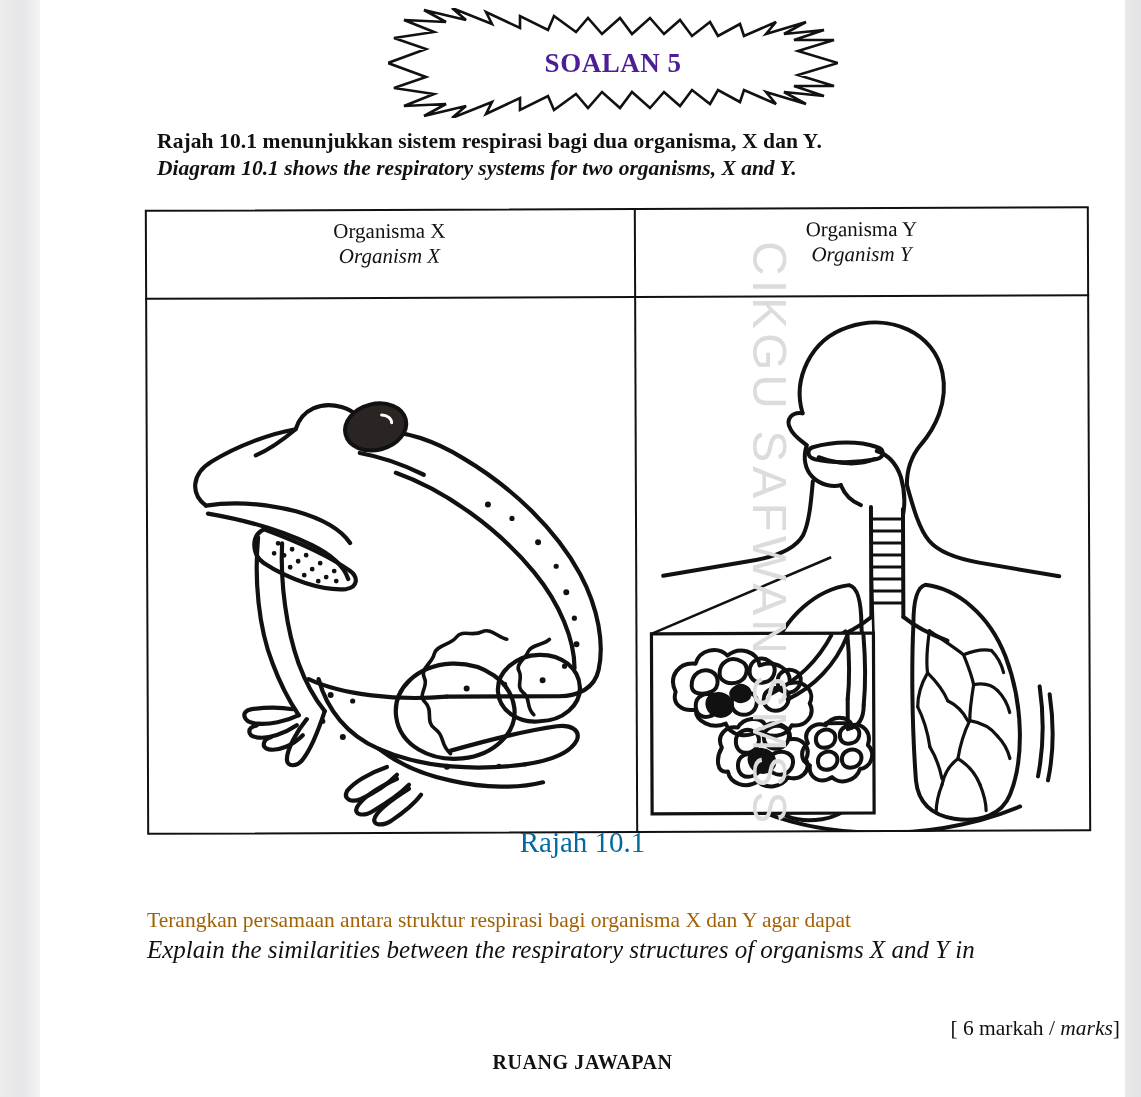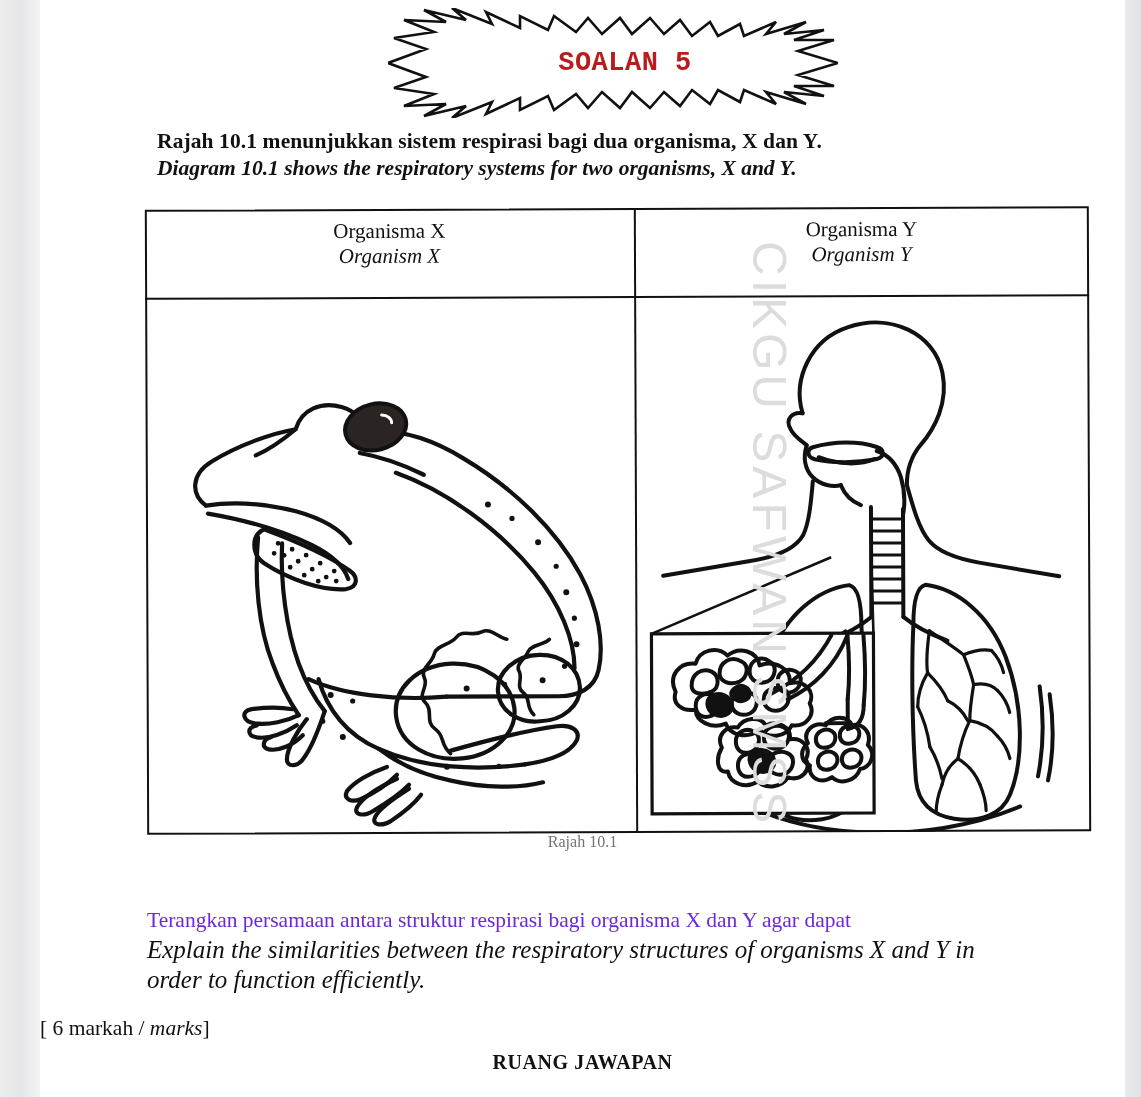"SOALAN 5" .burst-title { color: #b91c1c -> #4c1d95; font-family: Liberation Mono, monospace -> Liberation Serif, serif; left: 12px -> 0 }
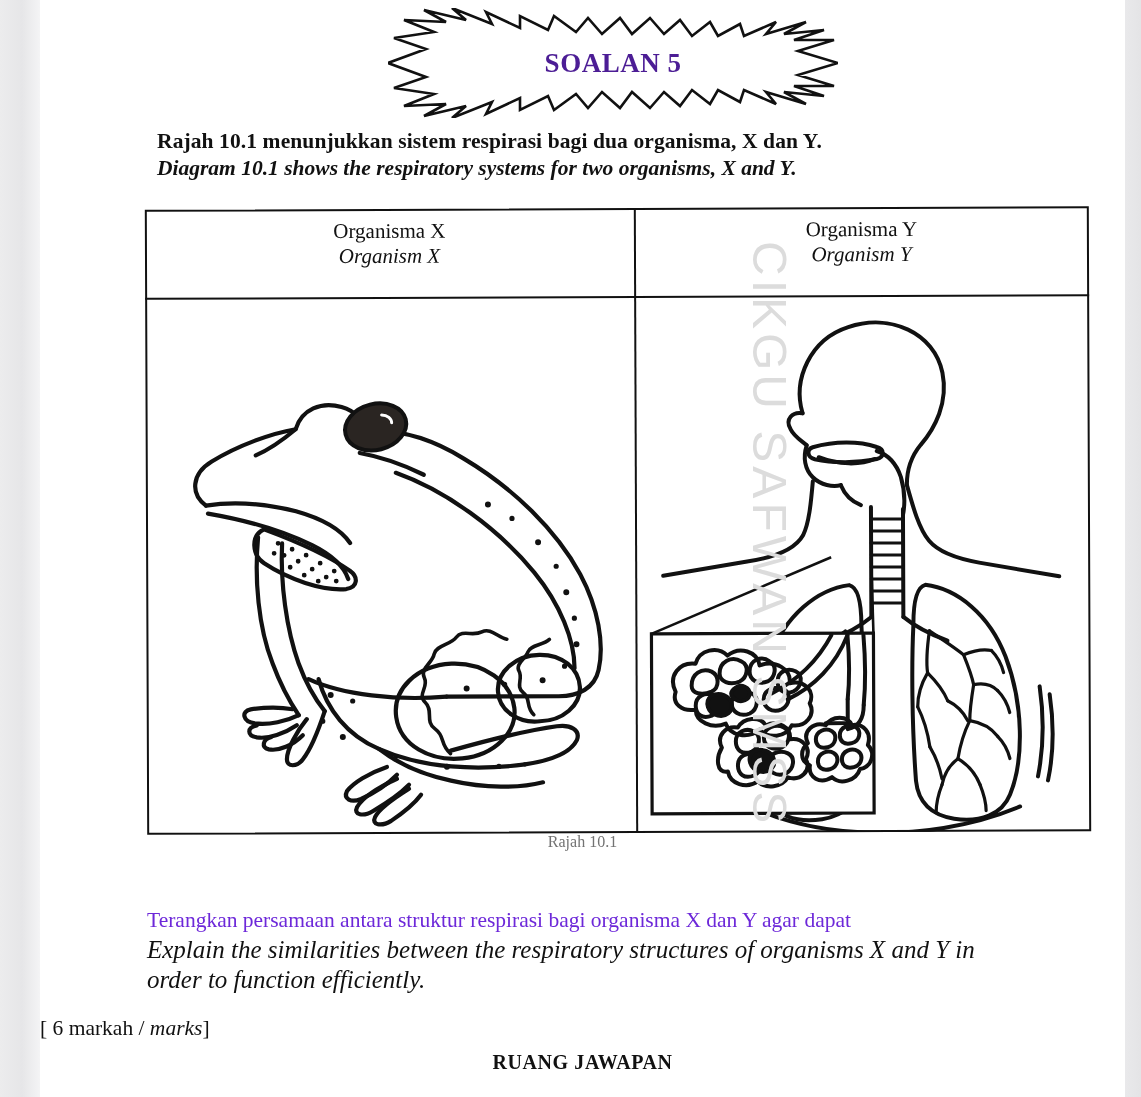"Rajah 10.1" .caption .ms { color: #737373 -> #0369a1; font-size: 16px -> 29px }
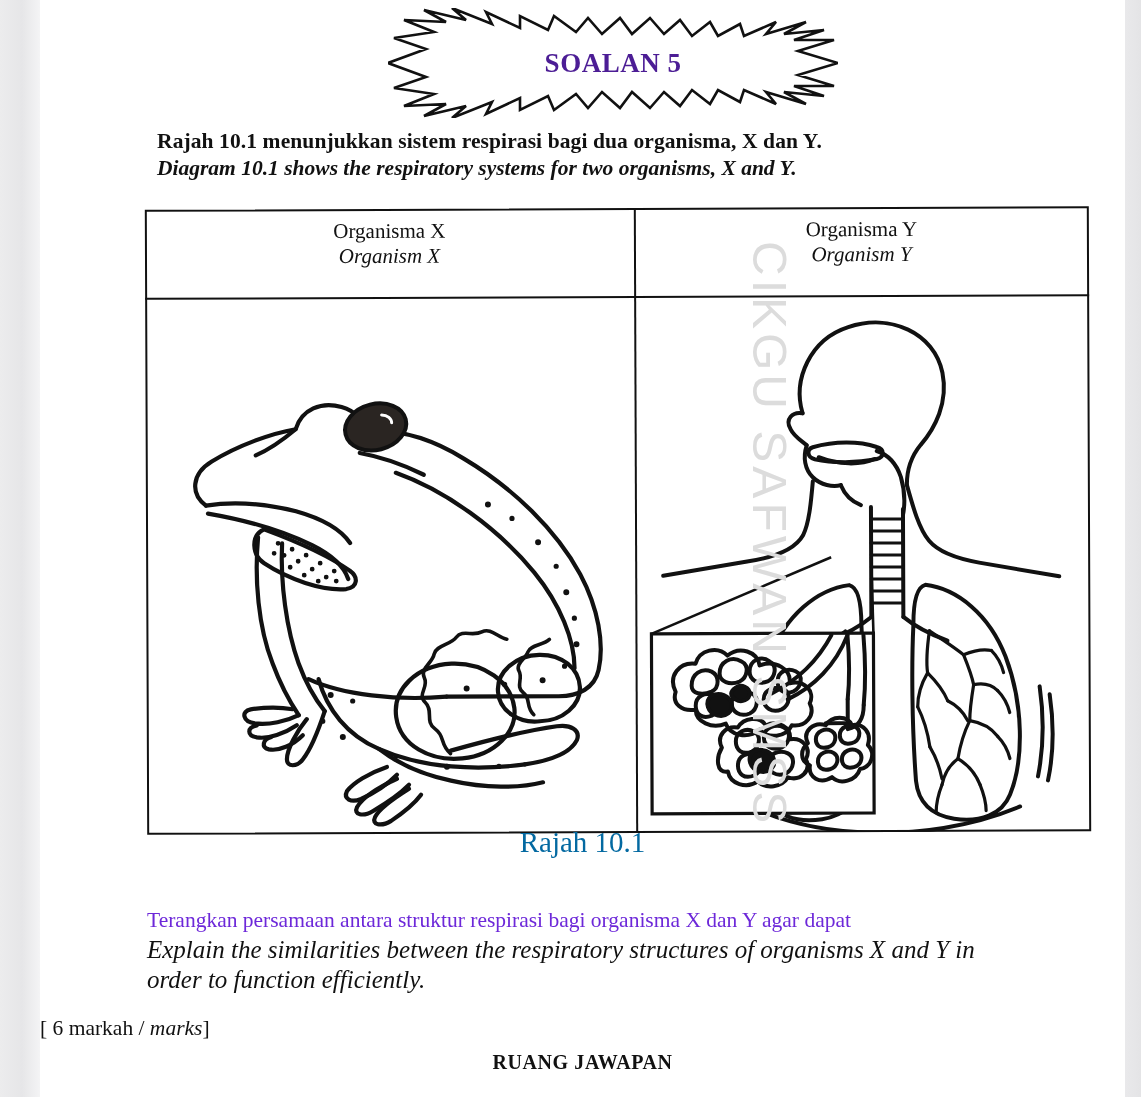"Terangkan persamaan antara struktur" .qbody .ms { color: #6d28d9 -> #a16207 }
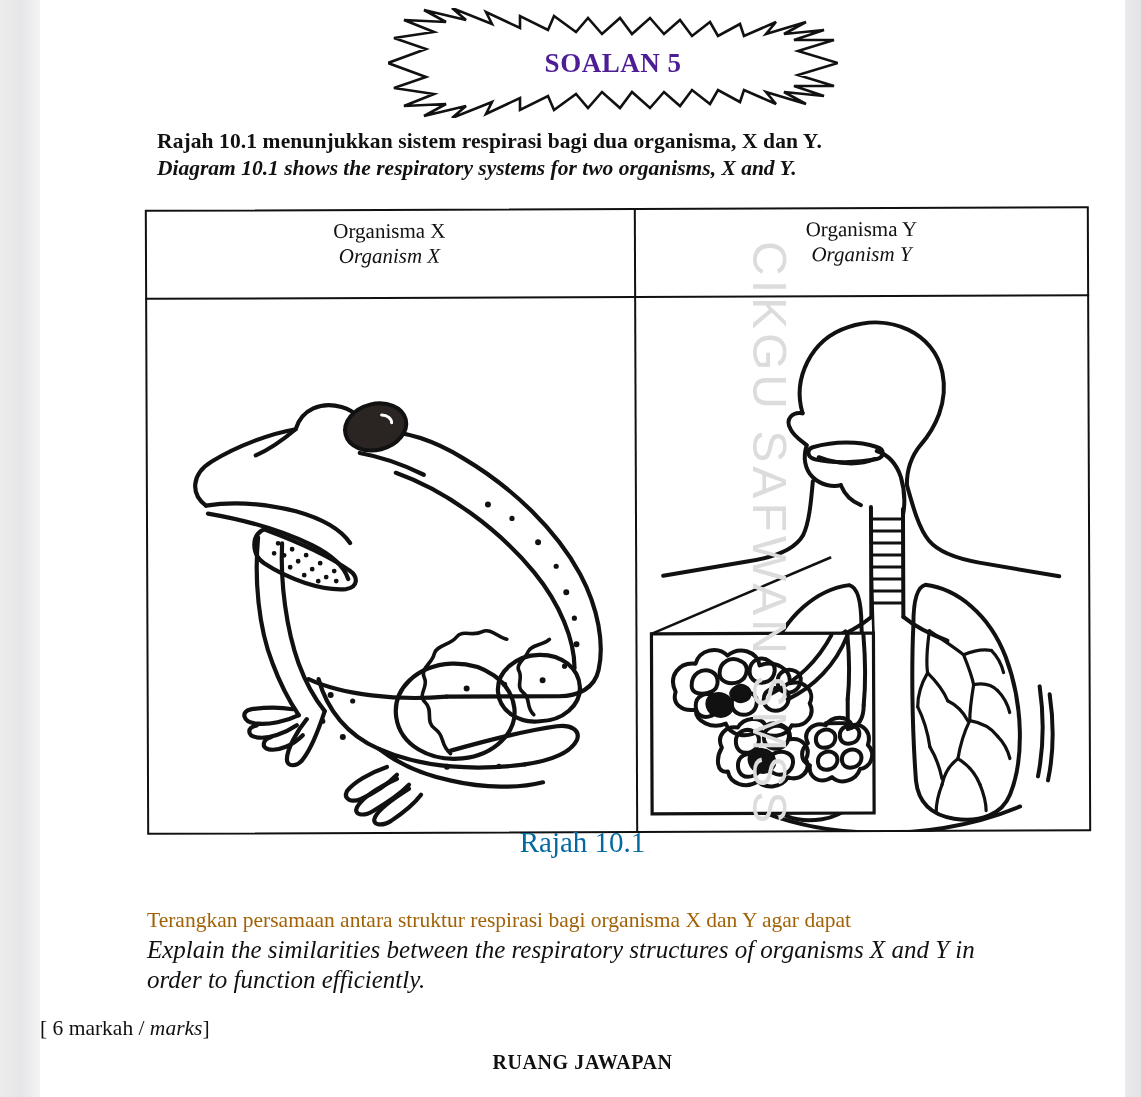"order to function efficiently." div.en { html: <div>order to function efficiently.</div> -> none }
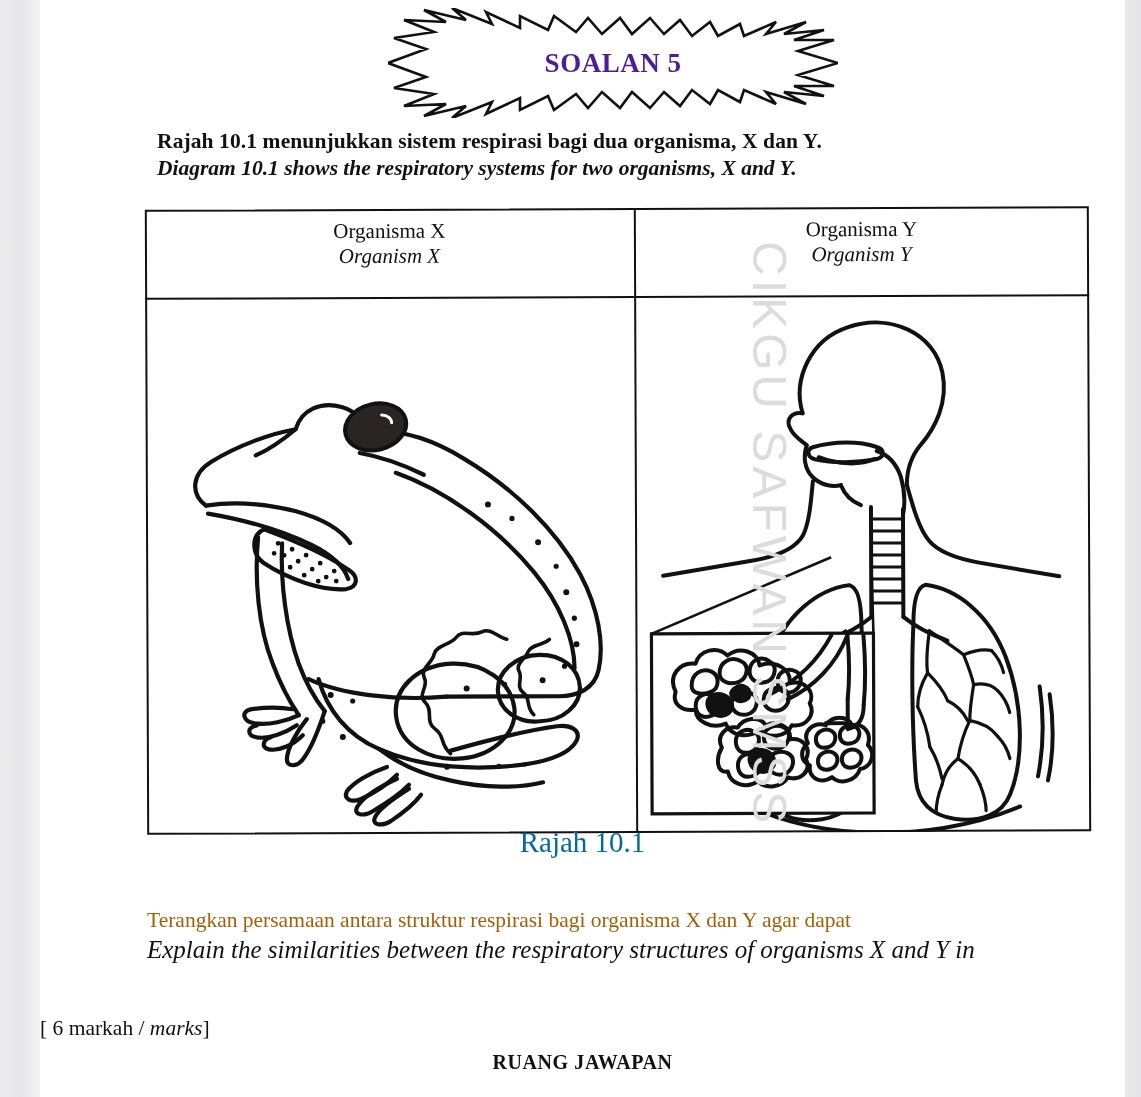"[ 6 markah / marks]" .marks { text-align: none -> right }
